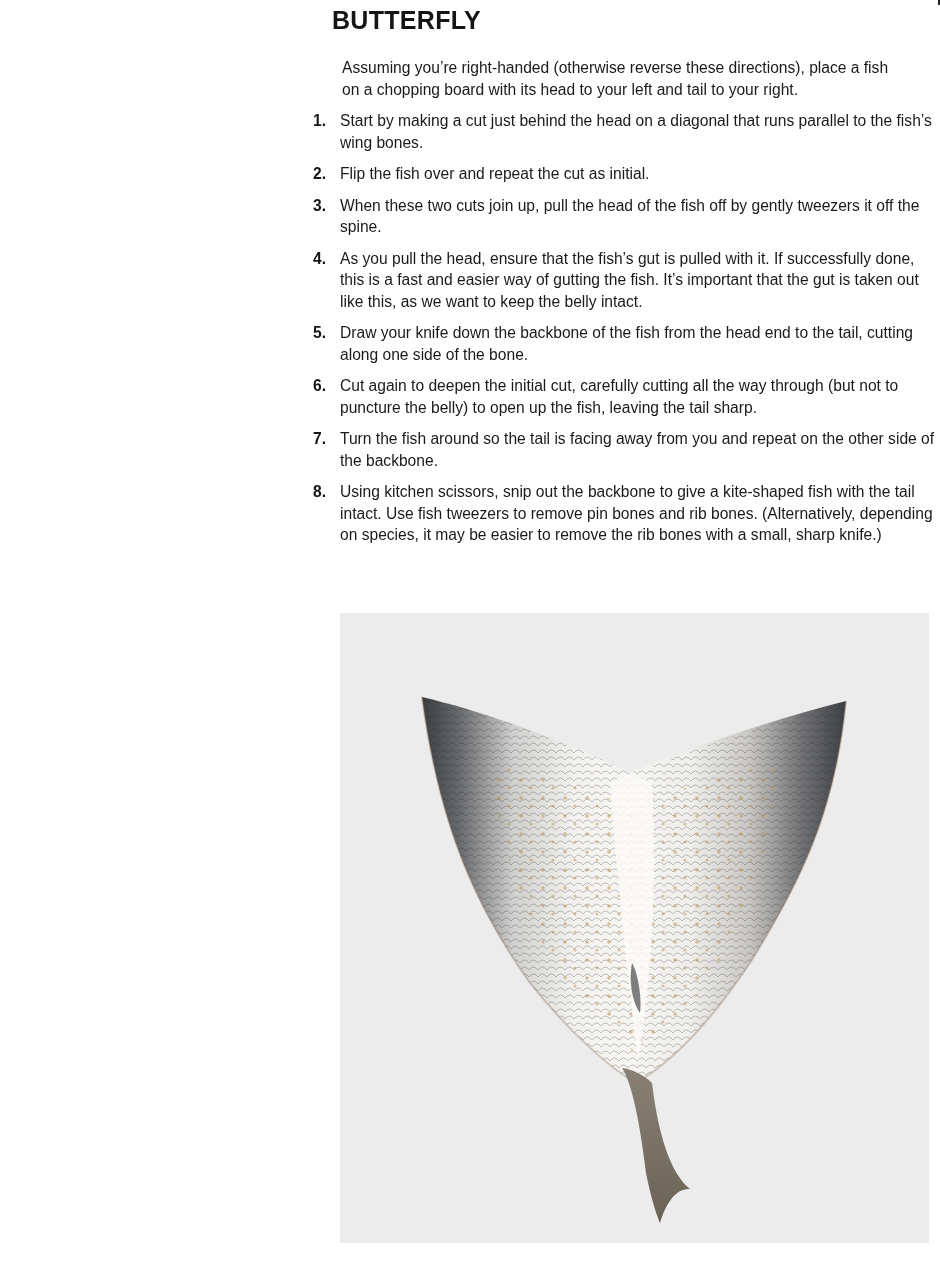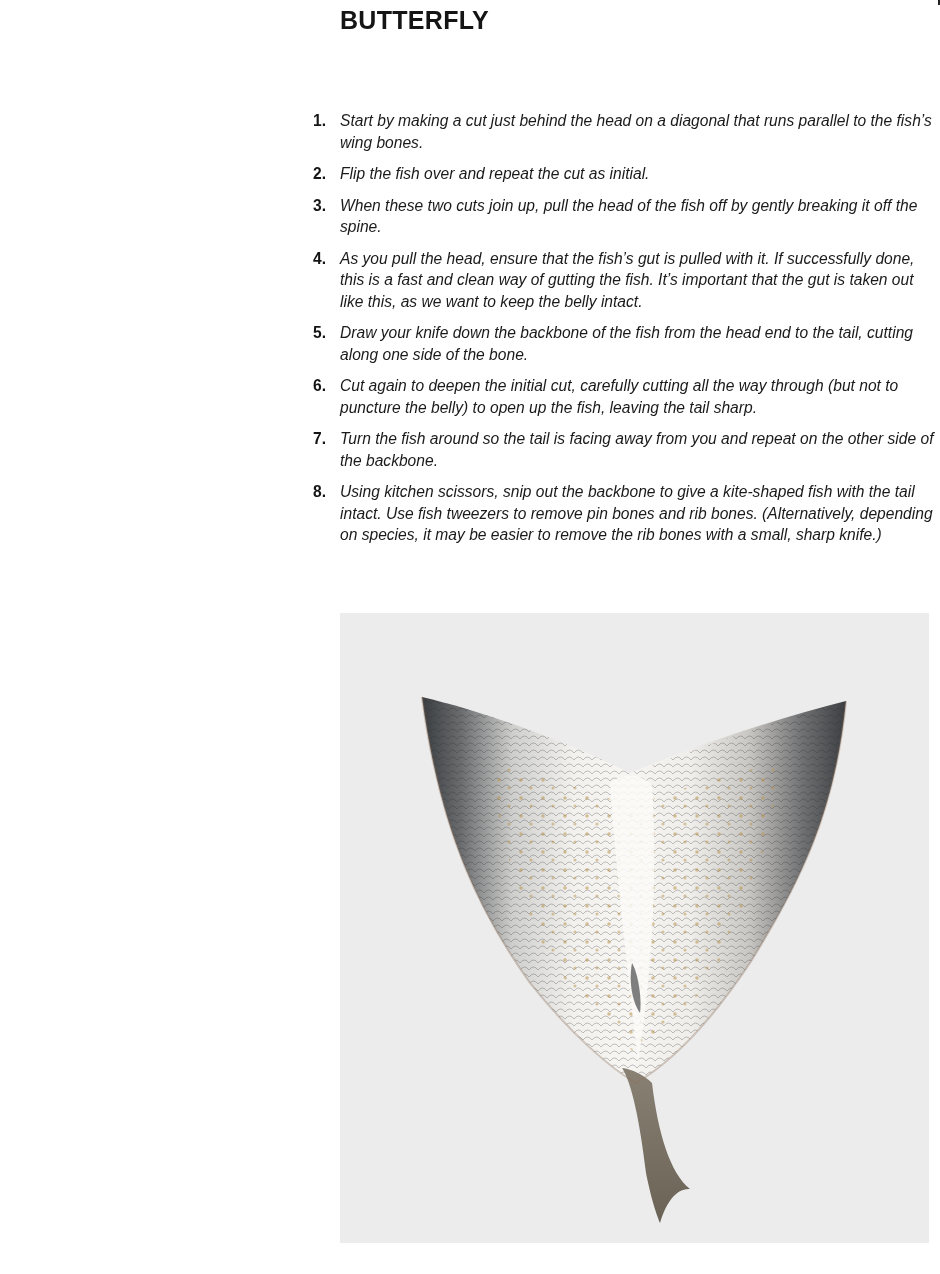"BUTTERFLY" .title { left: 340px -> 332px }
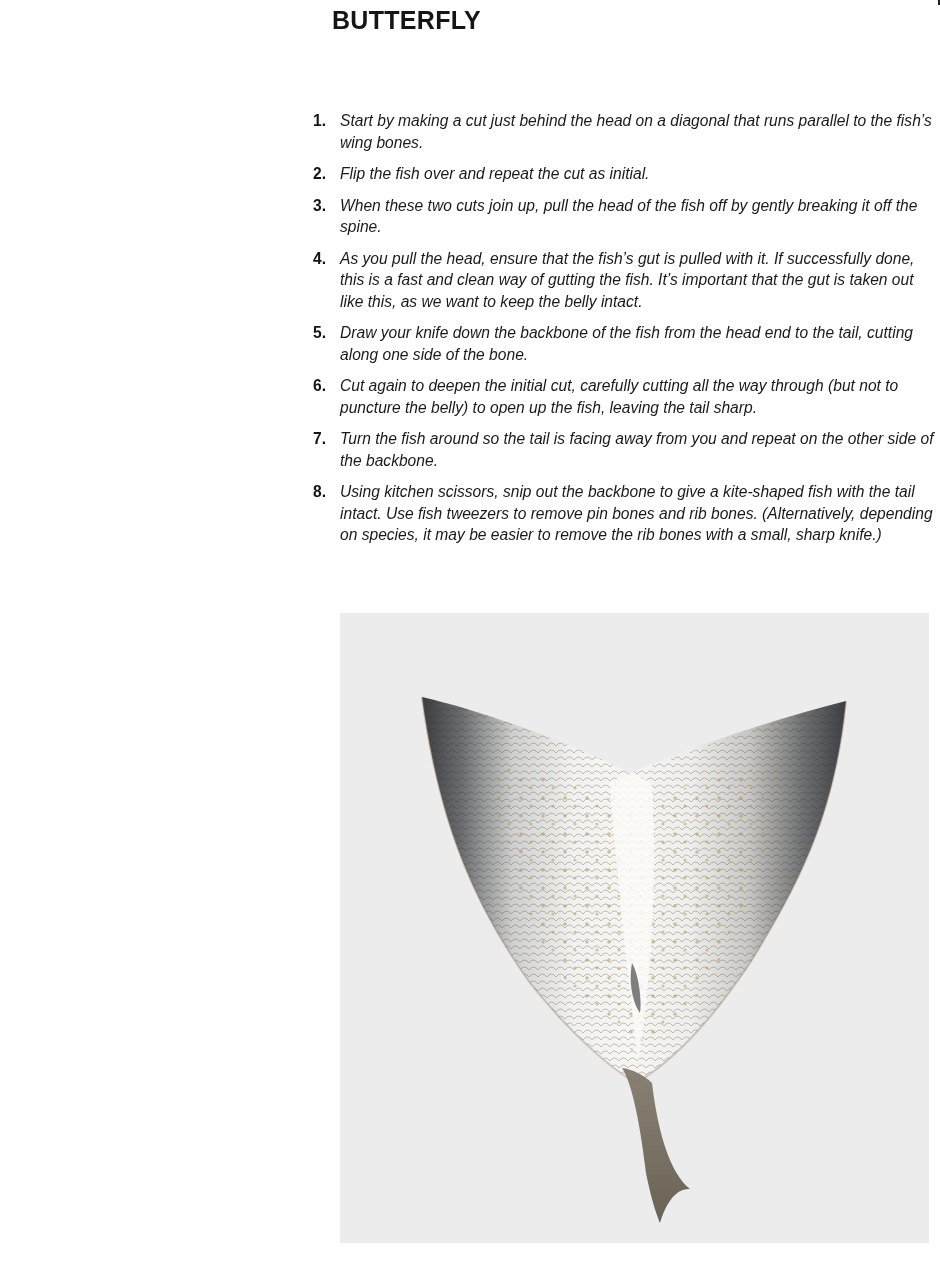"Assuming you’re right-handed (otherwise" p.intro { html: none -> <p>Assuming you’re right-handed (otherwise reverse these directions), place a fish on a chopping board with its head to your left and tail to your right.</p> }
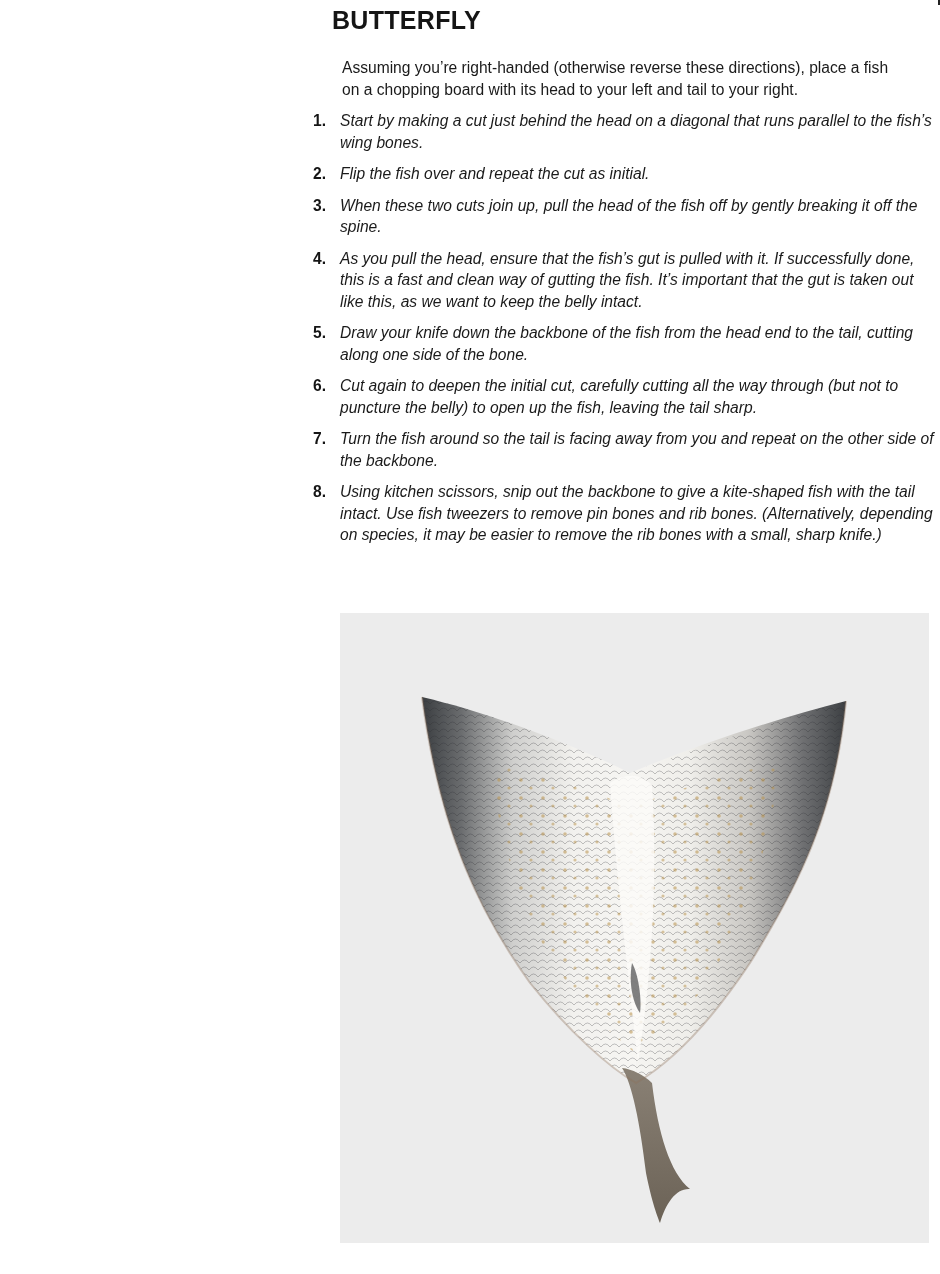"Start by making a cut" .step-text { font-style: italic -> none }
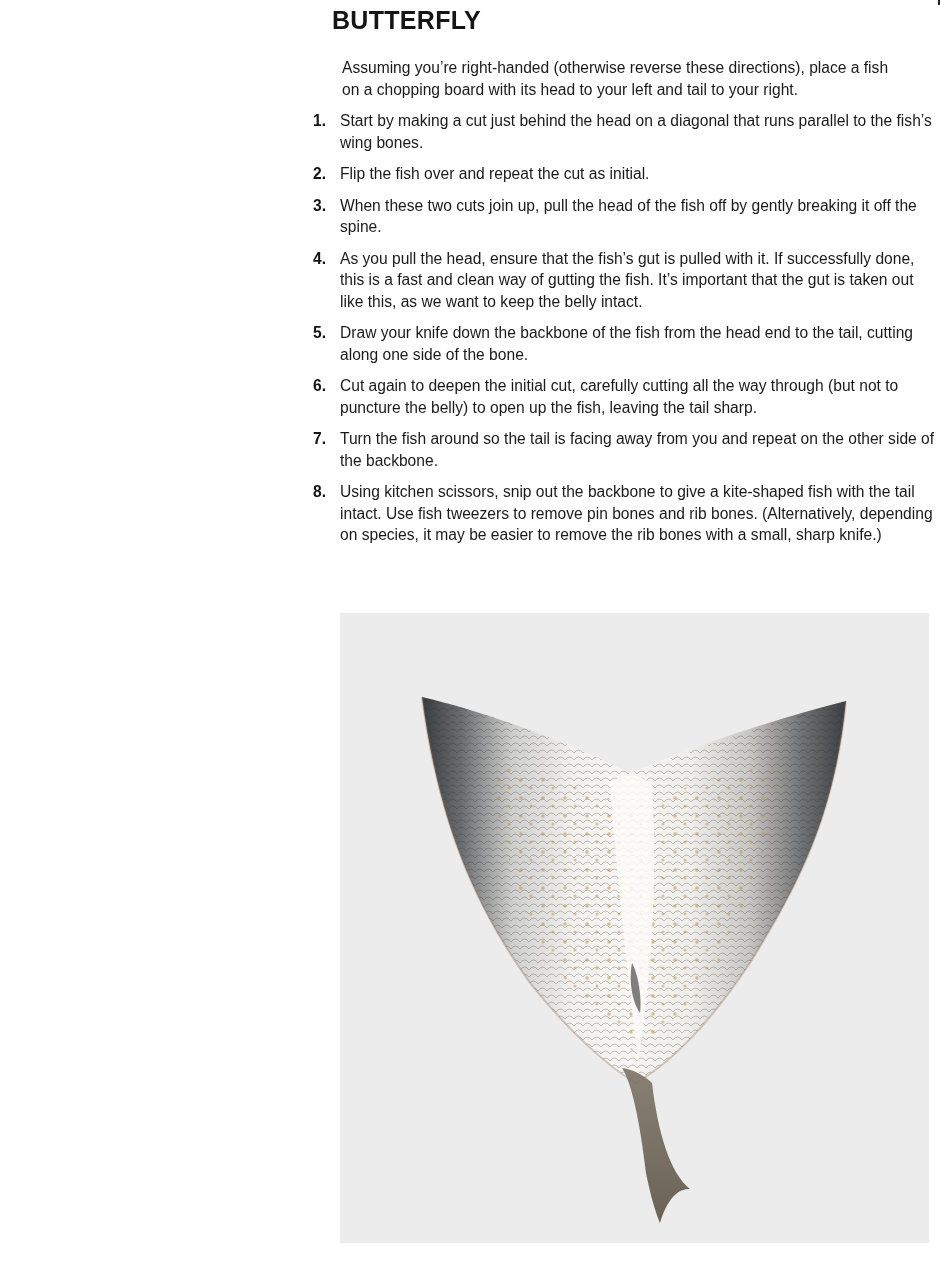"When these two cuts join" span.step-text { text: breaking -> tweezers }
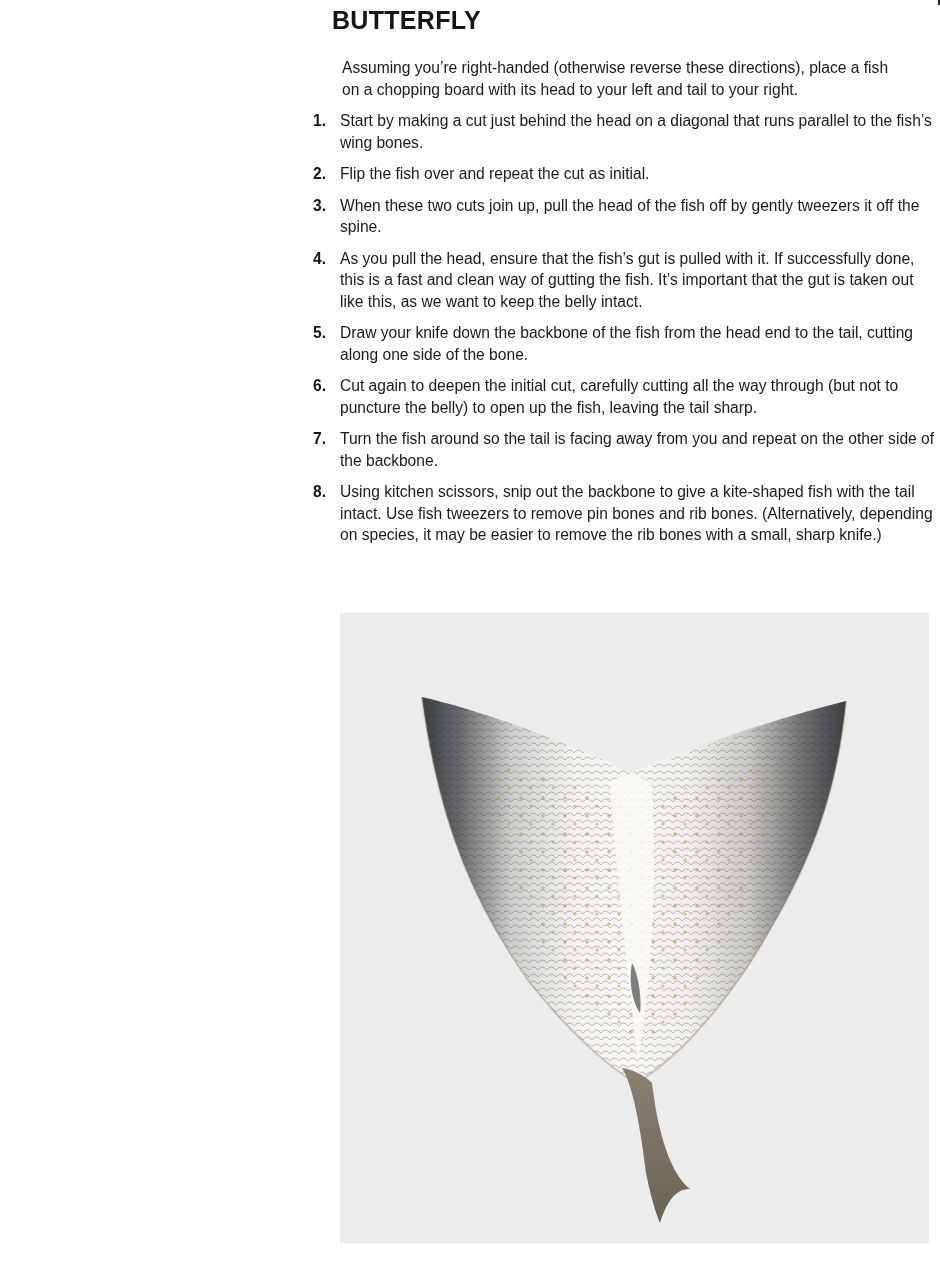"As you pull the head," span.step-text { text: clean -> easier }
